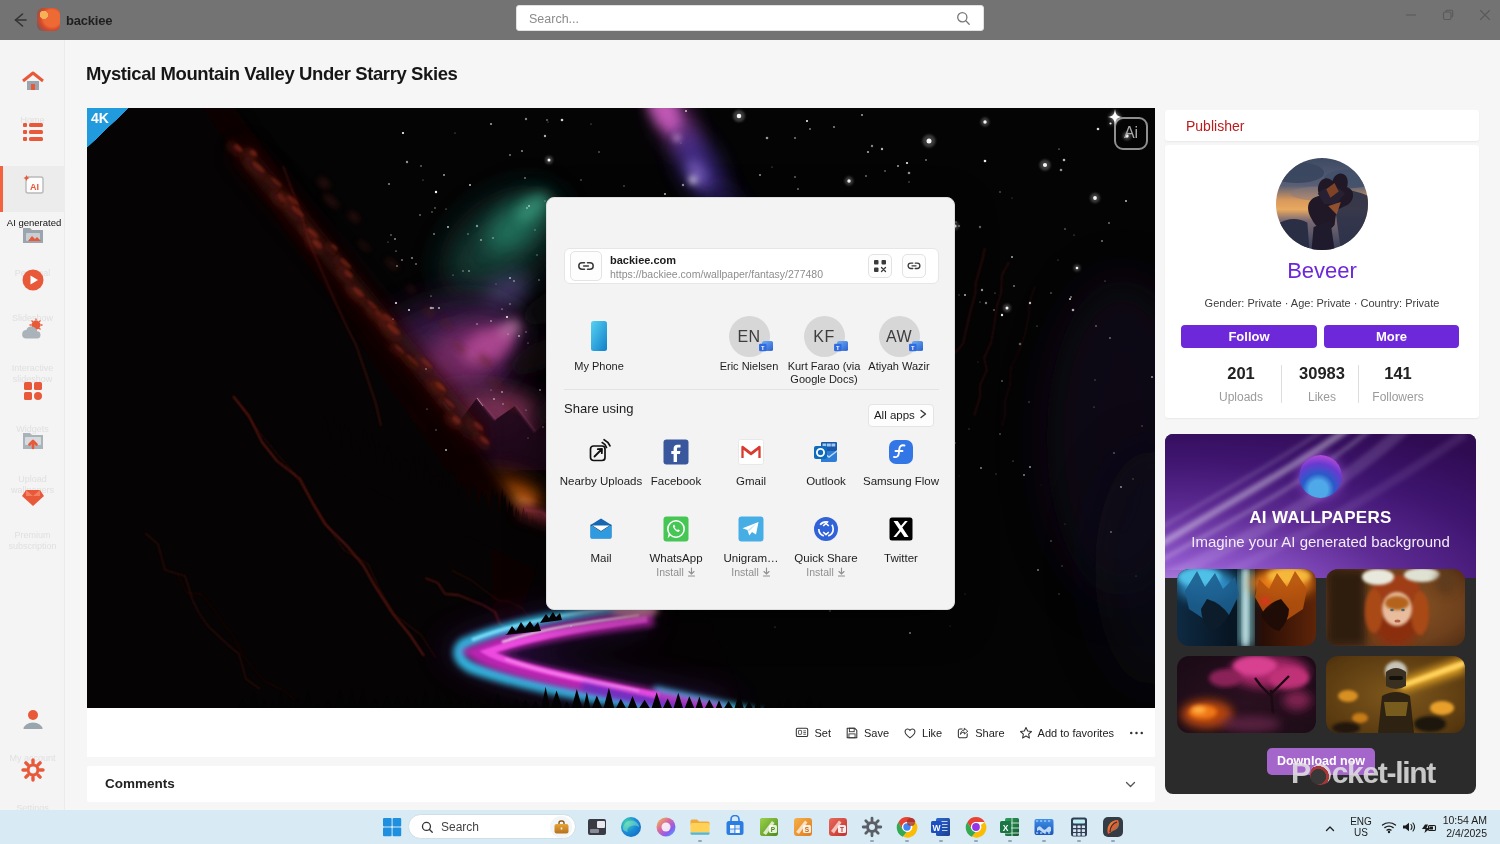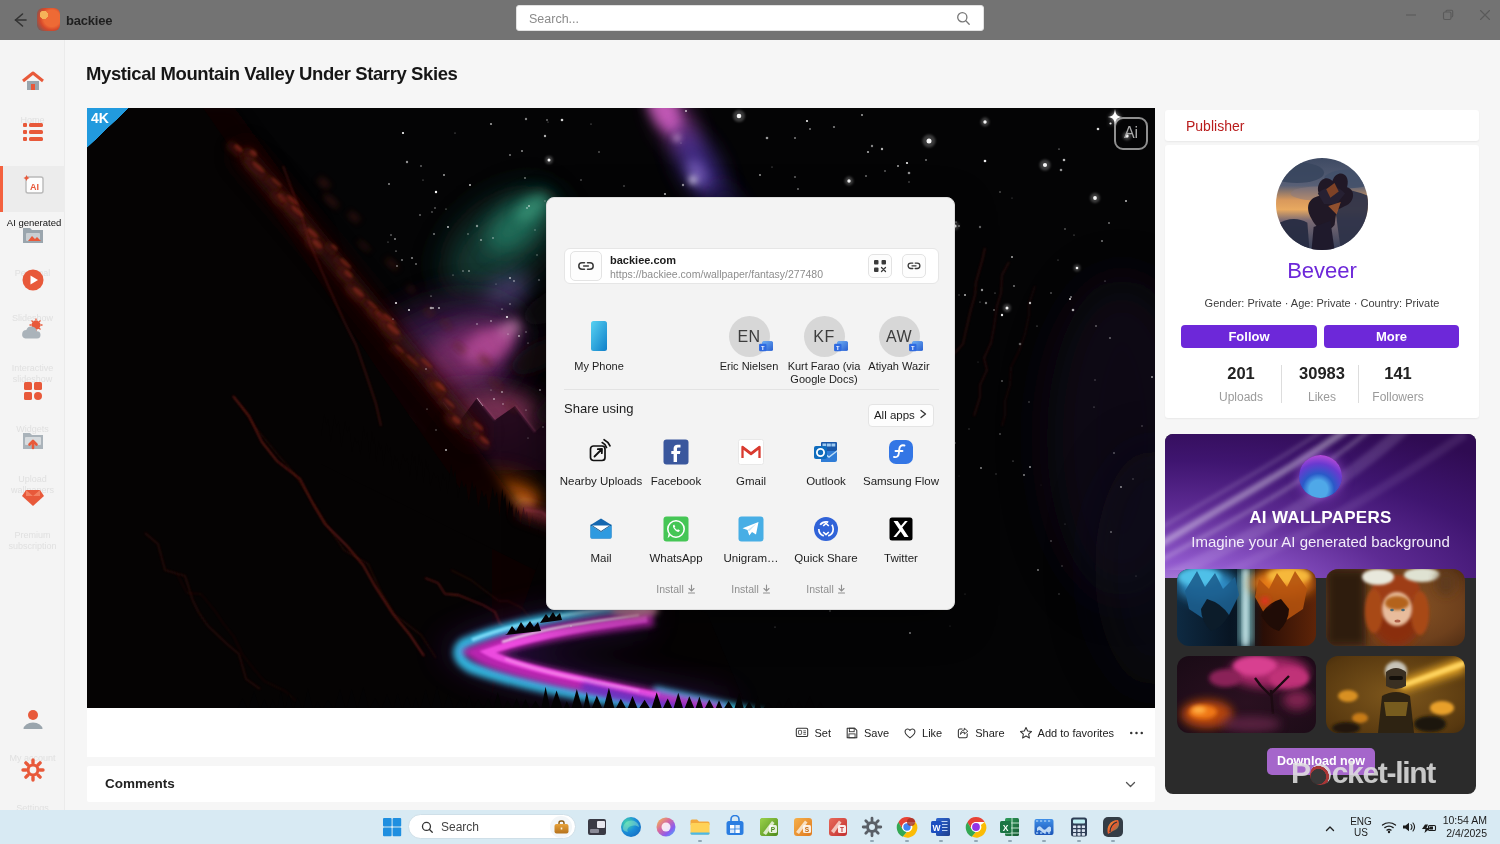"Install" .app .inst { margin-top: 18px -> 1px }
